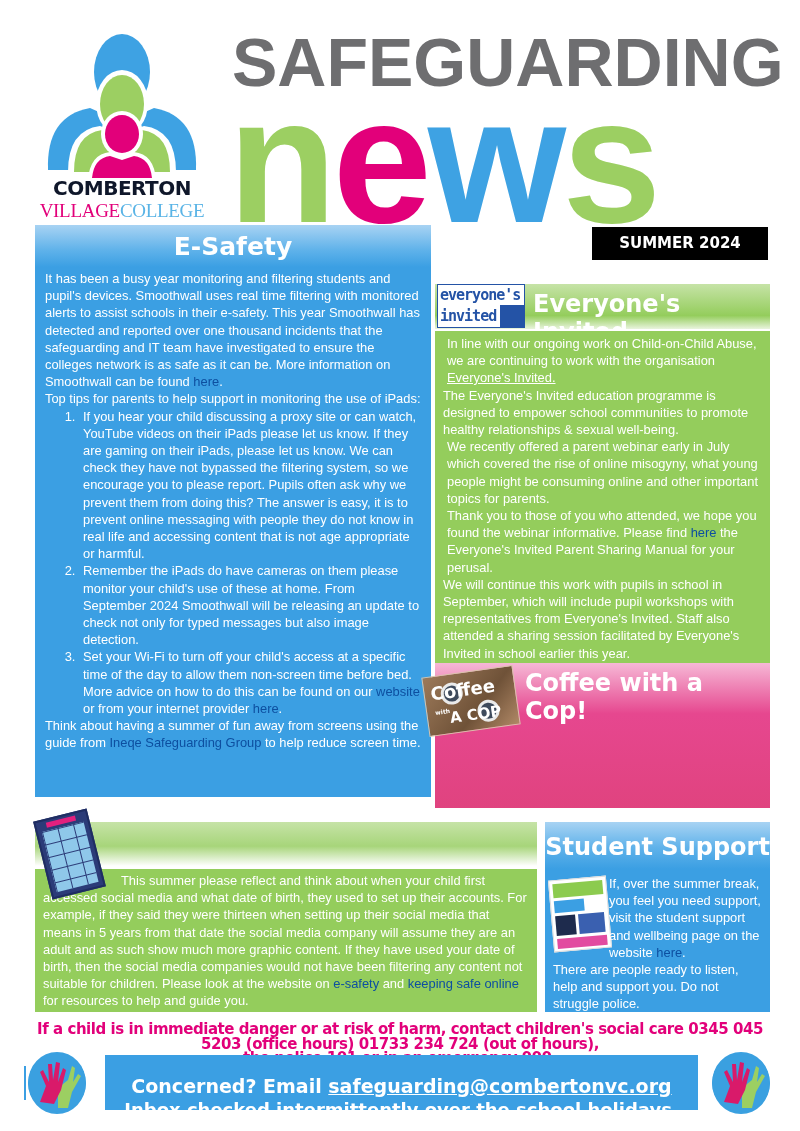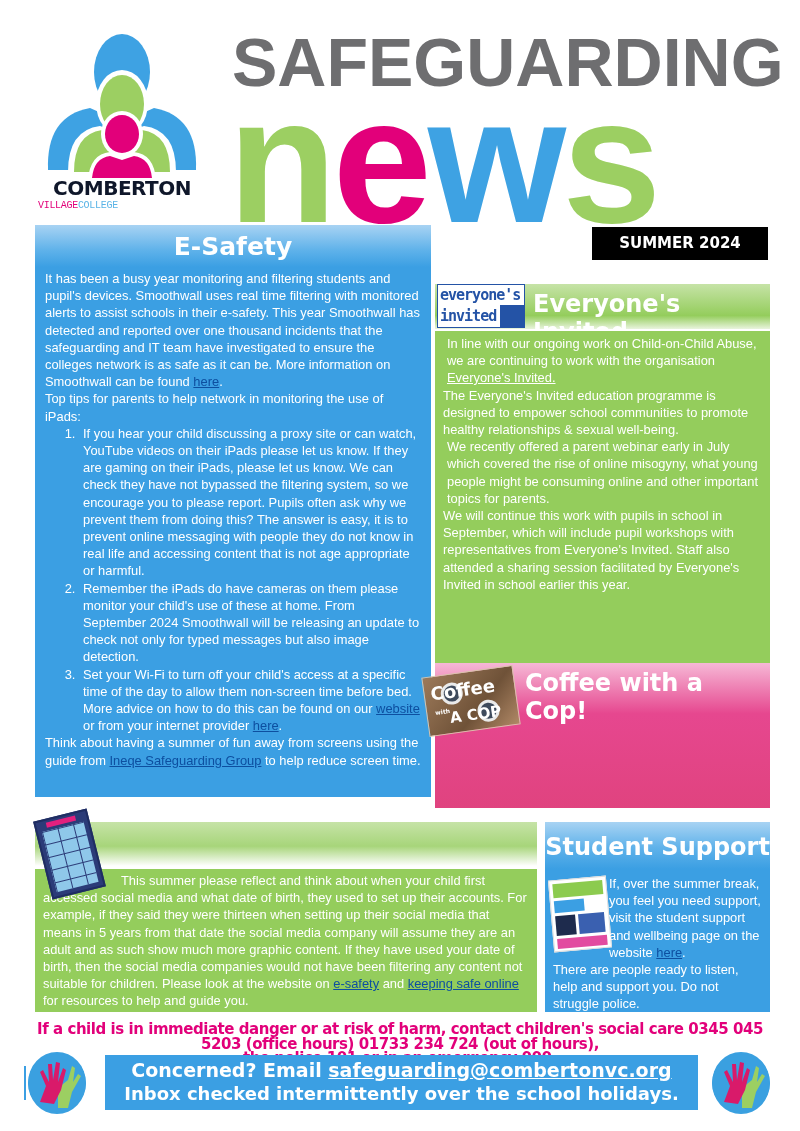"VILLAGECOLLEGE" .logo-sub { font-family: Liberation Mono, monospace -> Liberation Serif, serif; font-size: 10px -> 19px; text-align: left -> center }
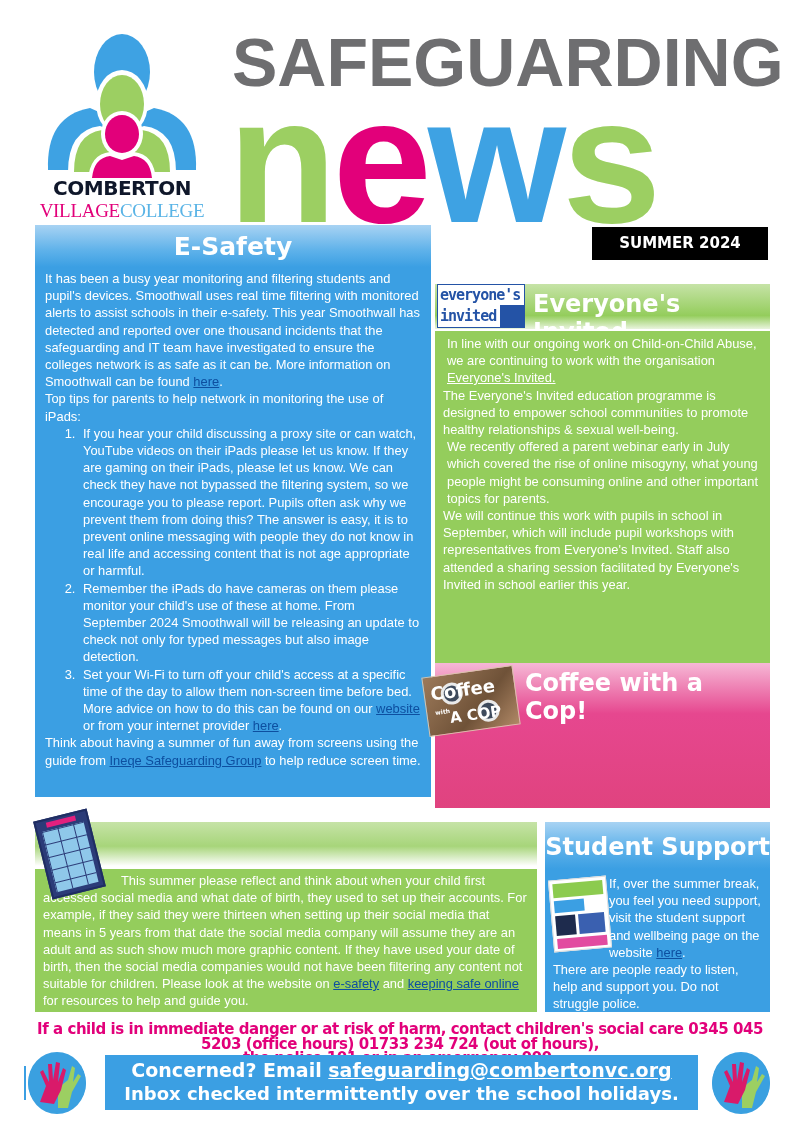"here" a.lnk { text-decoration: underline -> none }
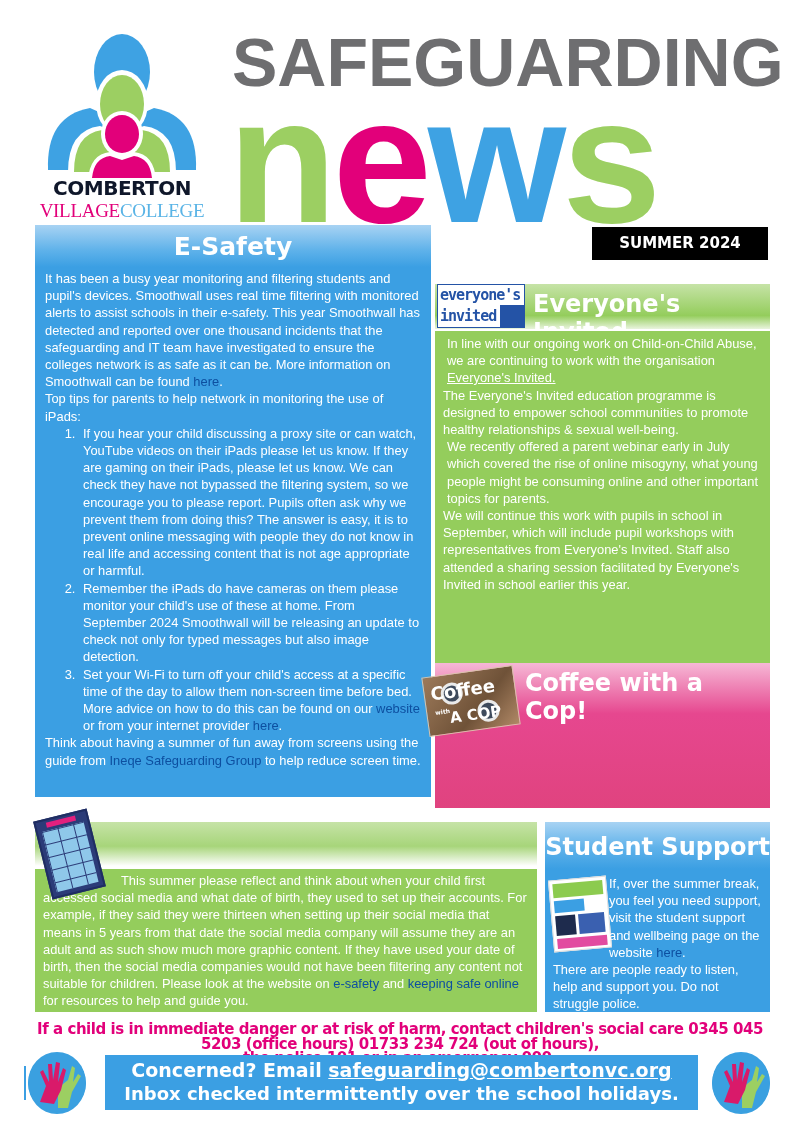"Top tips for parents to" p { text: network -> support }
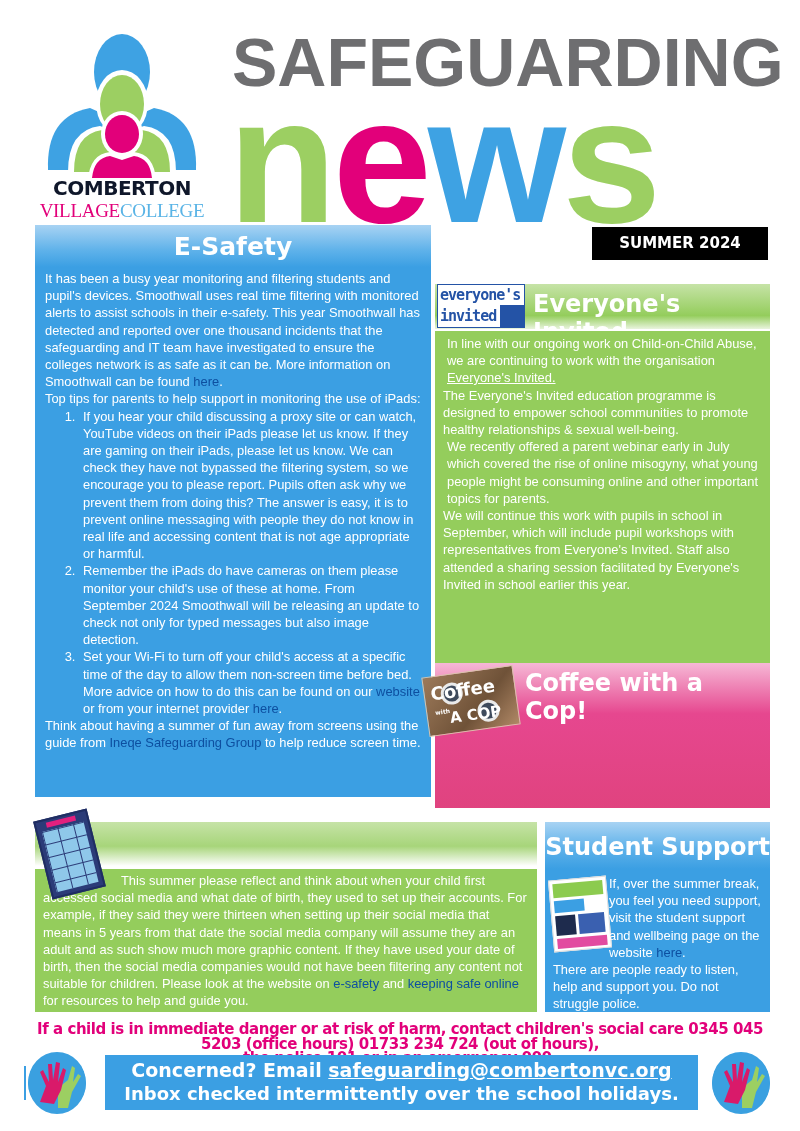"Thank you to those of" p.ind { html: none -> <p><span>Thank you to those of you who attended, we hope you found the webinar informative. Please find </span><a>here</a><span> the Everyone's Invited Parent Sharing Manual for your perusal.</span></p> }
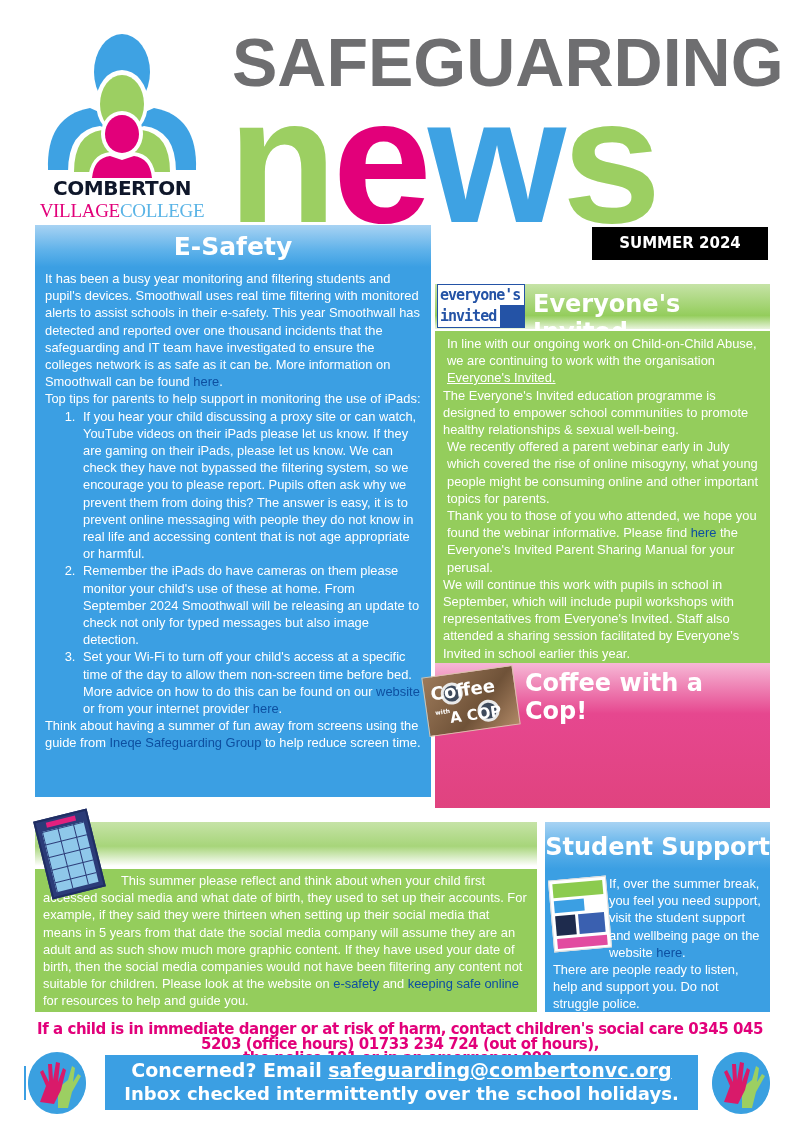"Concerned? Email" .concern .l1 { padding-top: 2px -> 18px }
